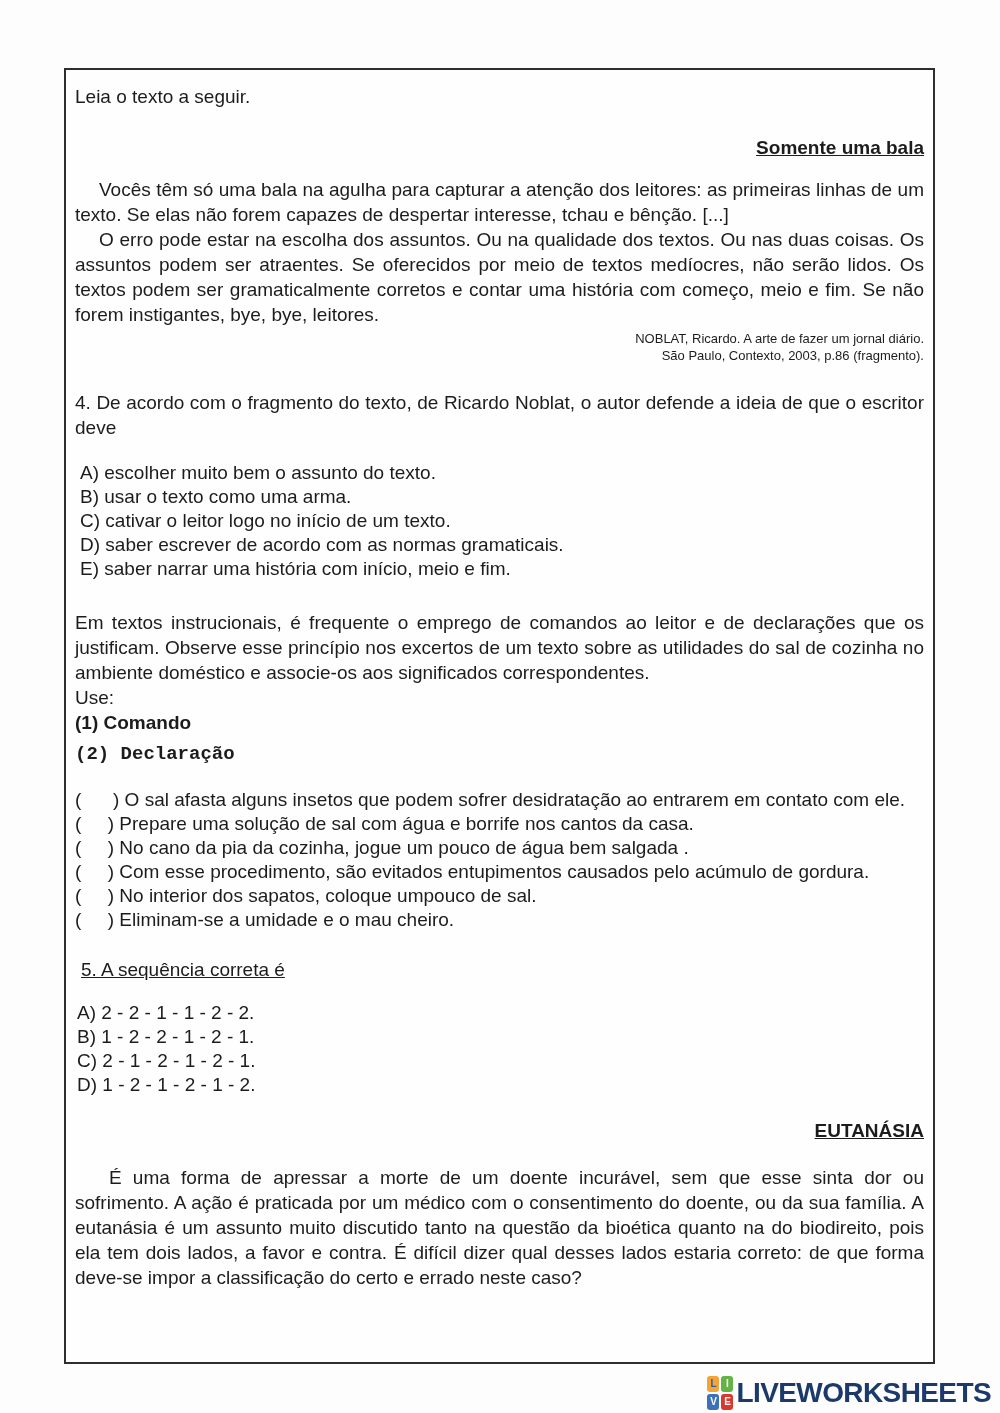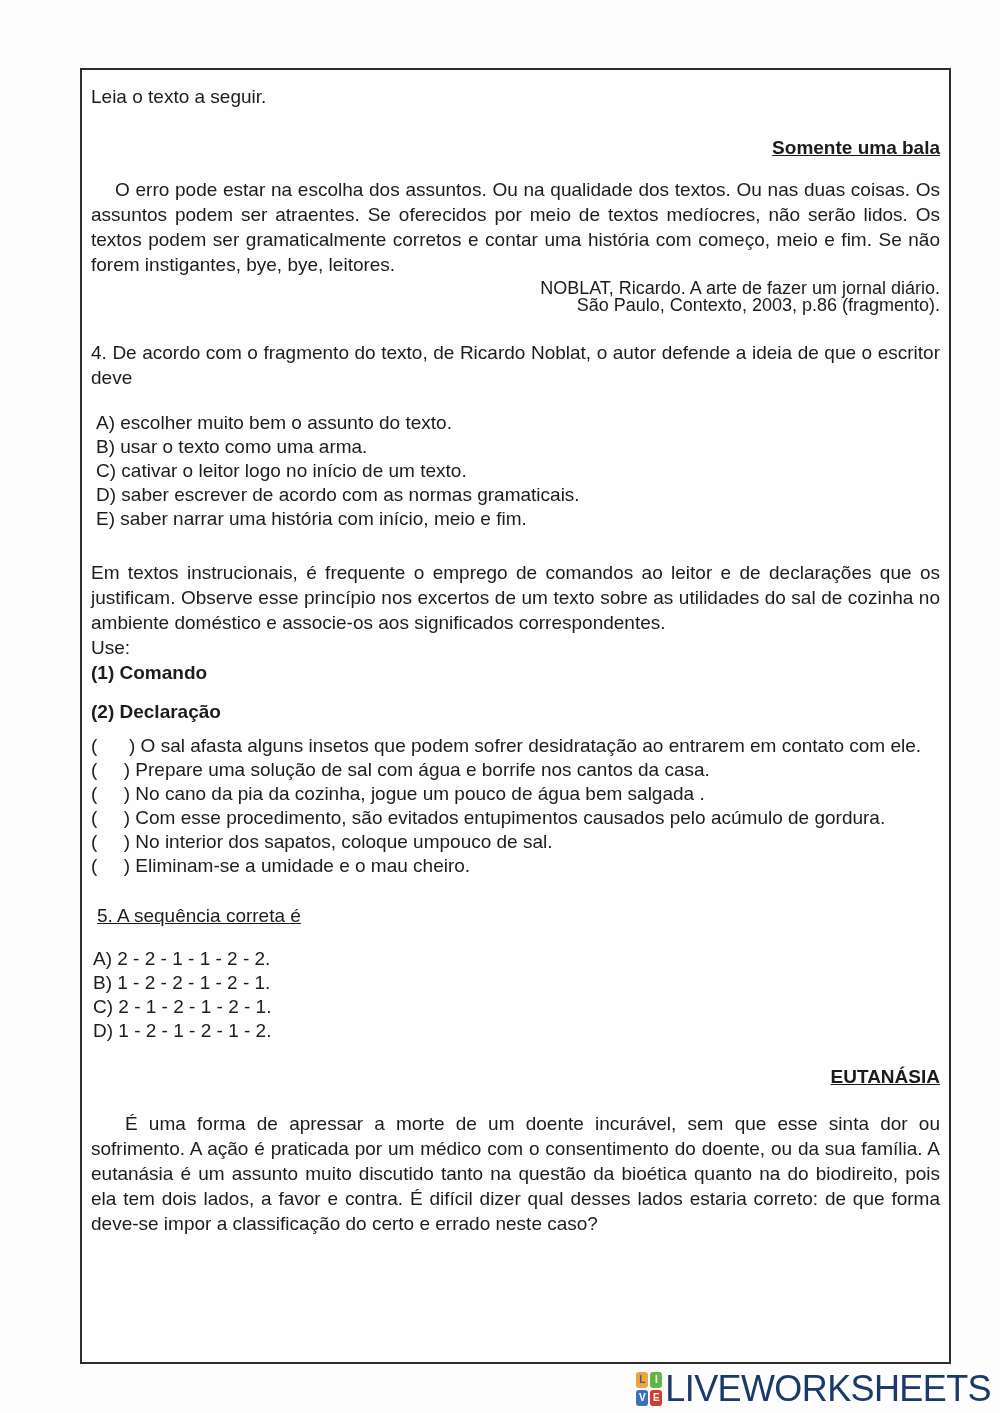"Leia o texto a seguir." .worksheet-box { left: 80px -> 64px }
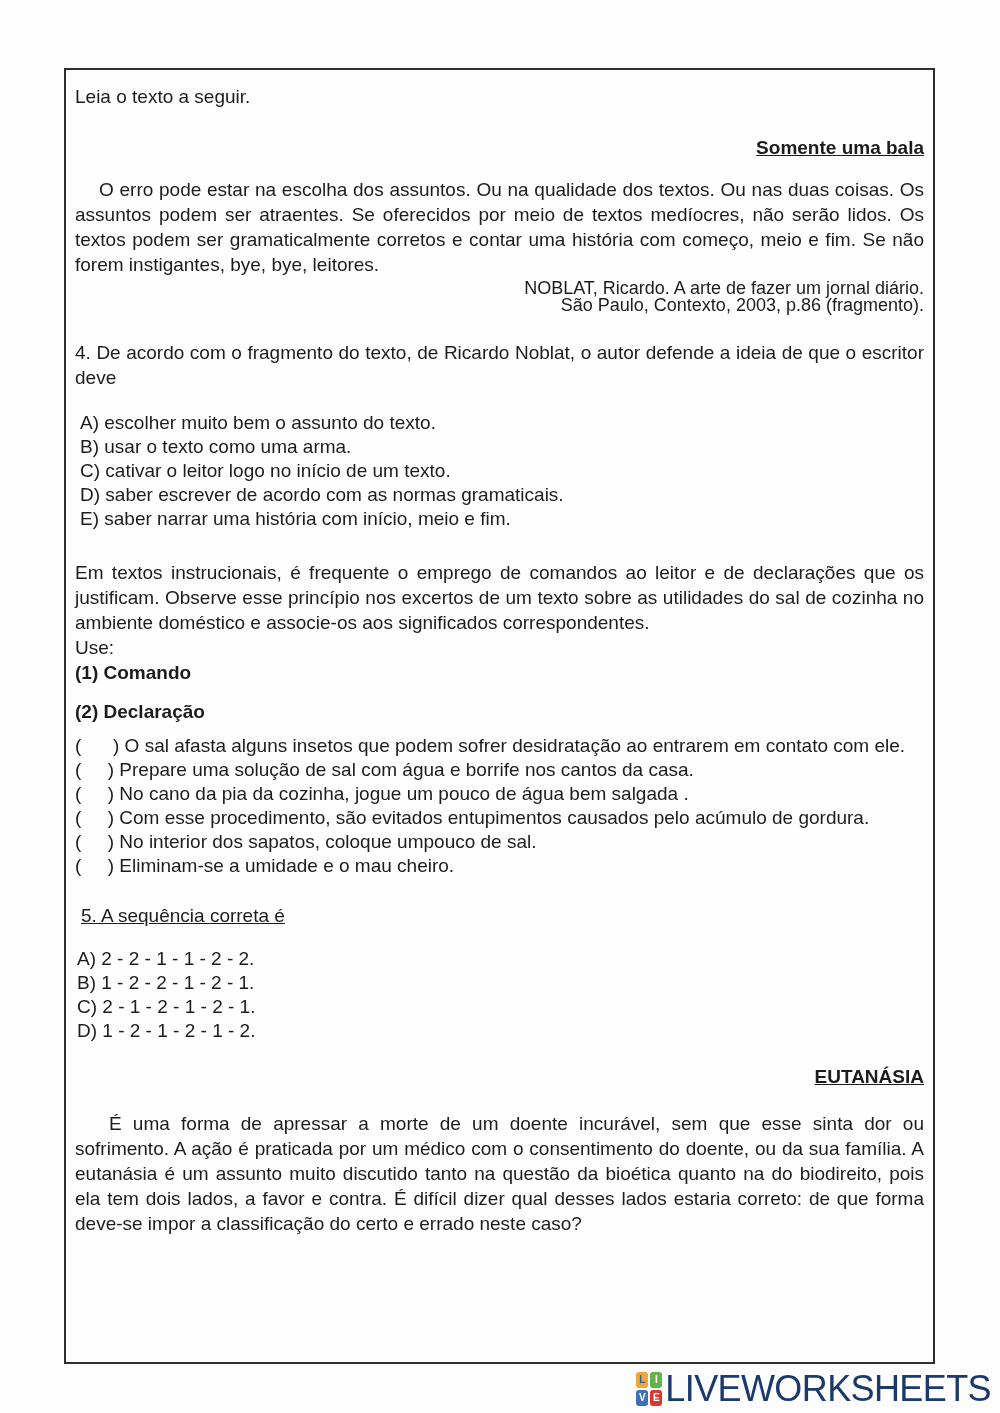"Vocês têm só uma bala" div.para { html: none -> <div>Vocês têm só uma bala na agulha para capturar a atenção dos leitores: as primeiras linhas de um texto. Se elas não forem capazes de despertar interesse, tchau e bênção. [...]</div> }
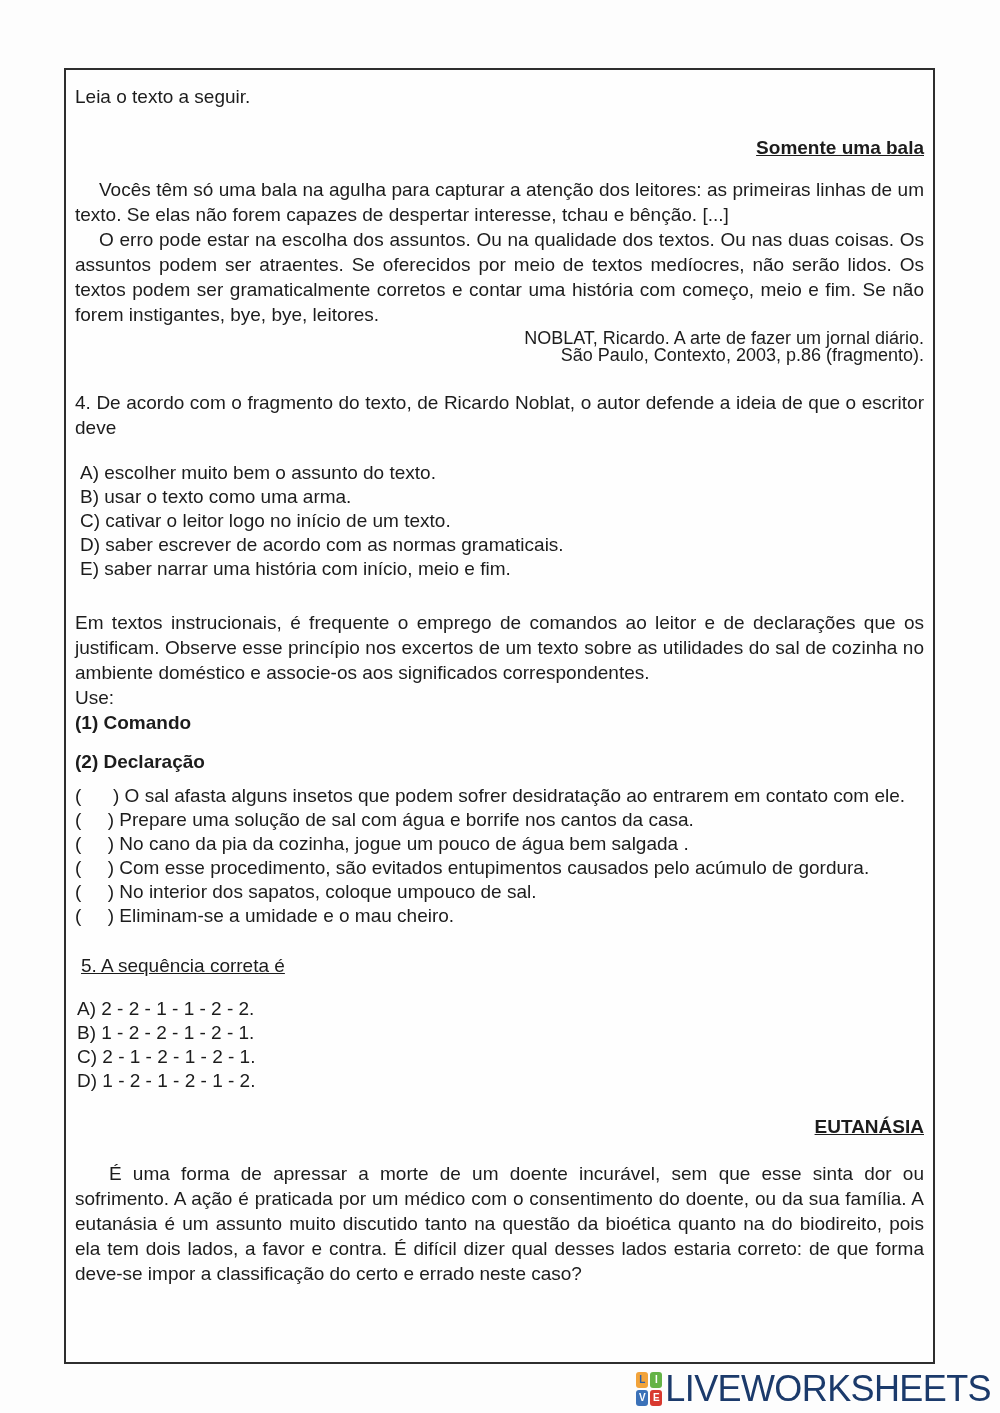"NOBLAT, Ricardo. A arte de" .citation { font-size: 18px -> 13px }
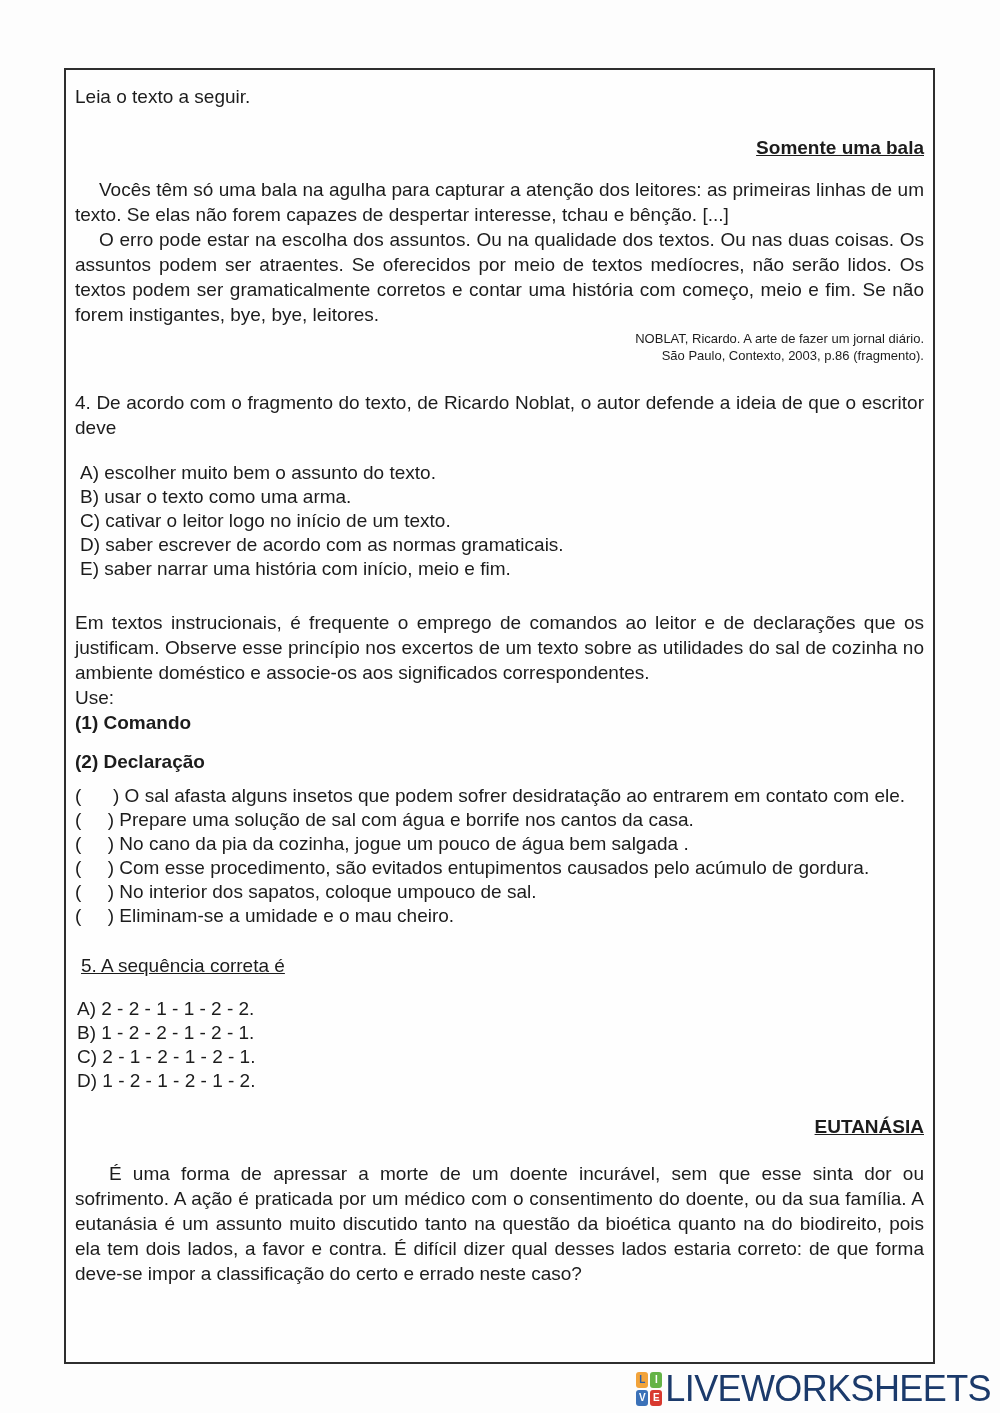"(2) Declaração" .key-line.second { font-family: none -> Liberation Mono, monospace; margin-top: 14px -> 7px }
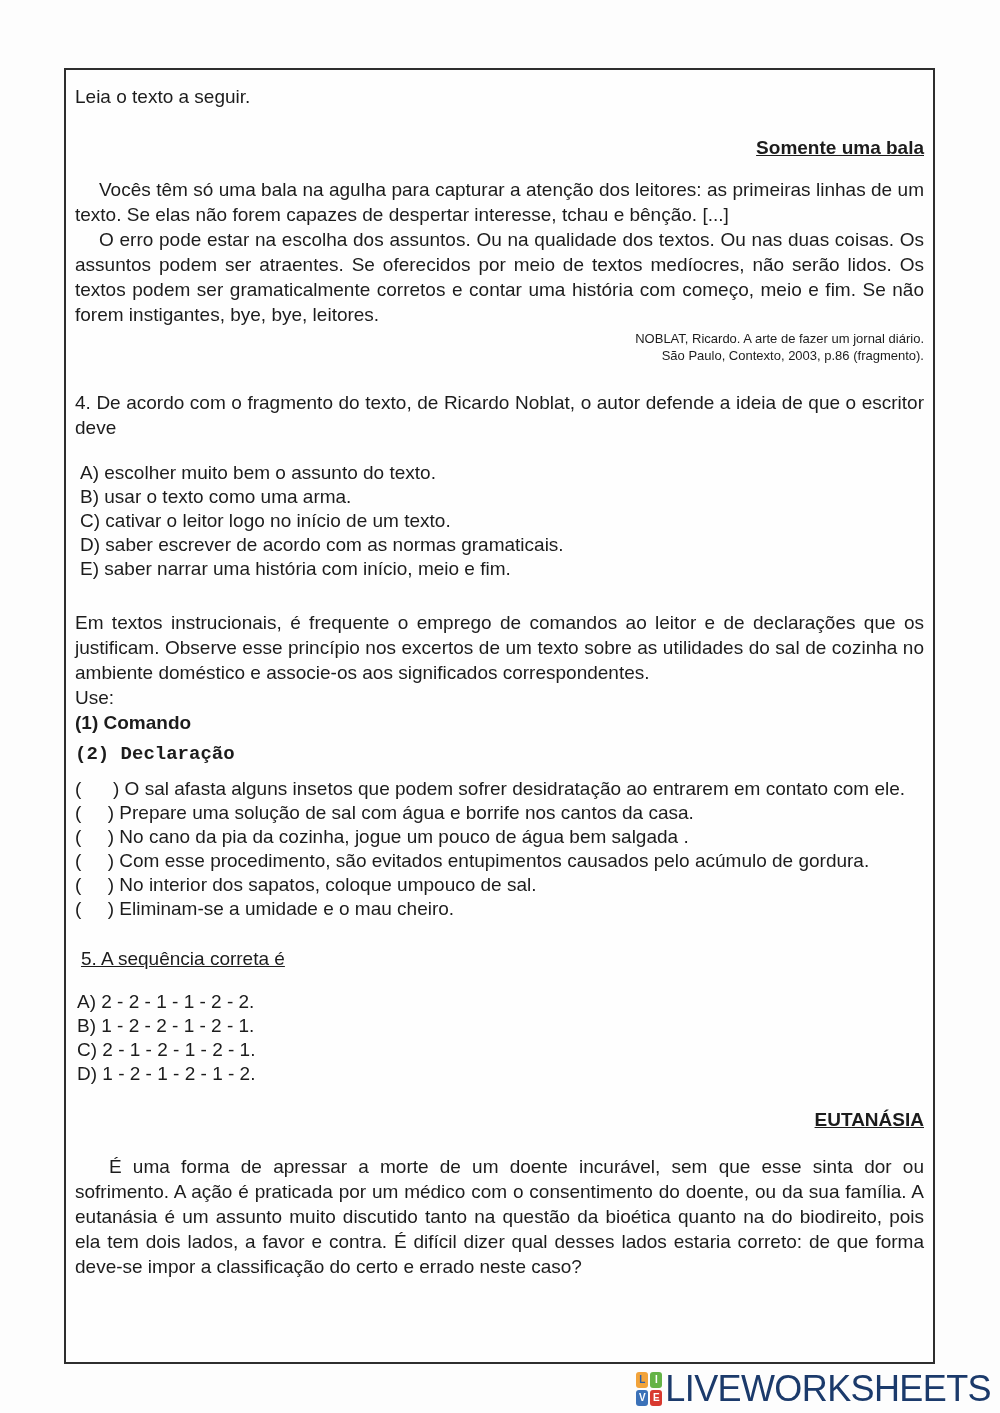"( ) O sal afasta" .match-items { margin-top: 10px -> 21px }
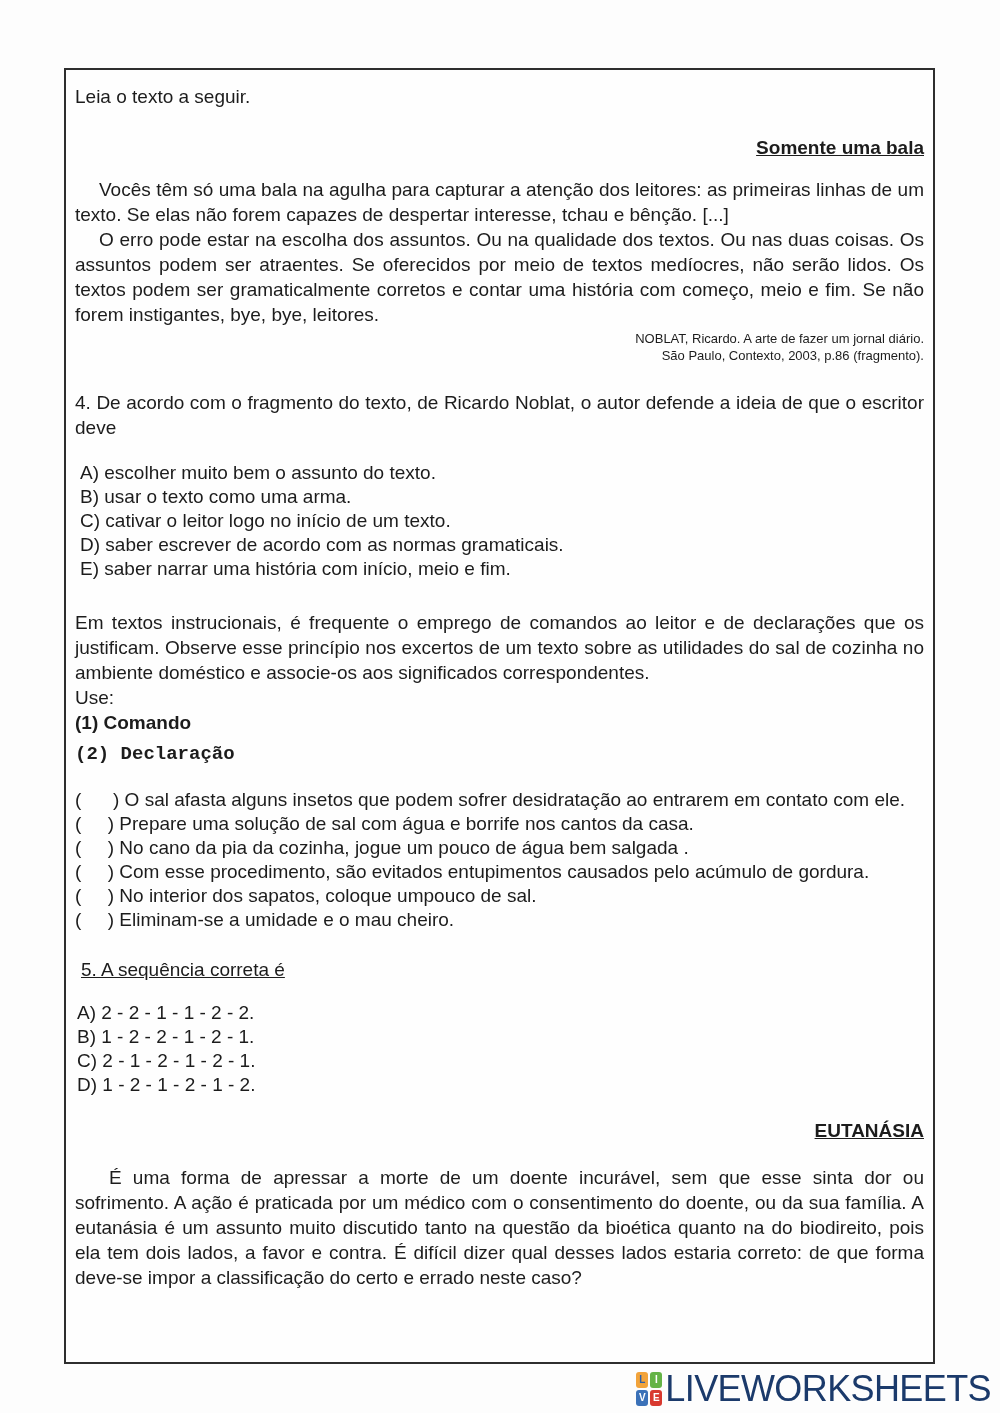"LIVEWORKSHEETS" .wordmark { font-size: 36px -> 28px; font-weight: 400 -> 700 }
